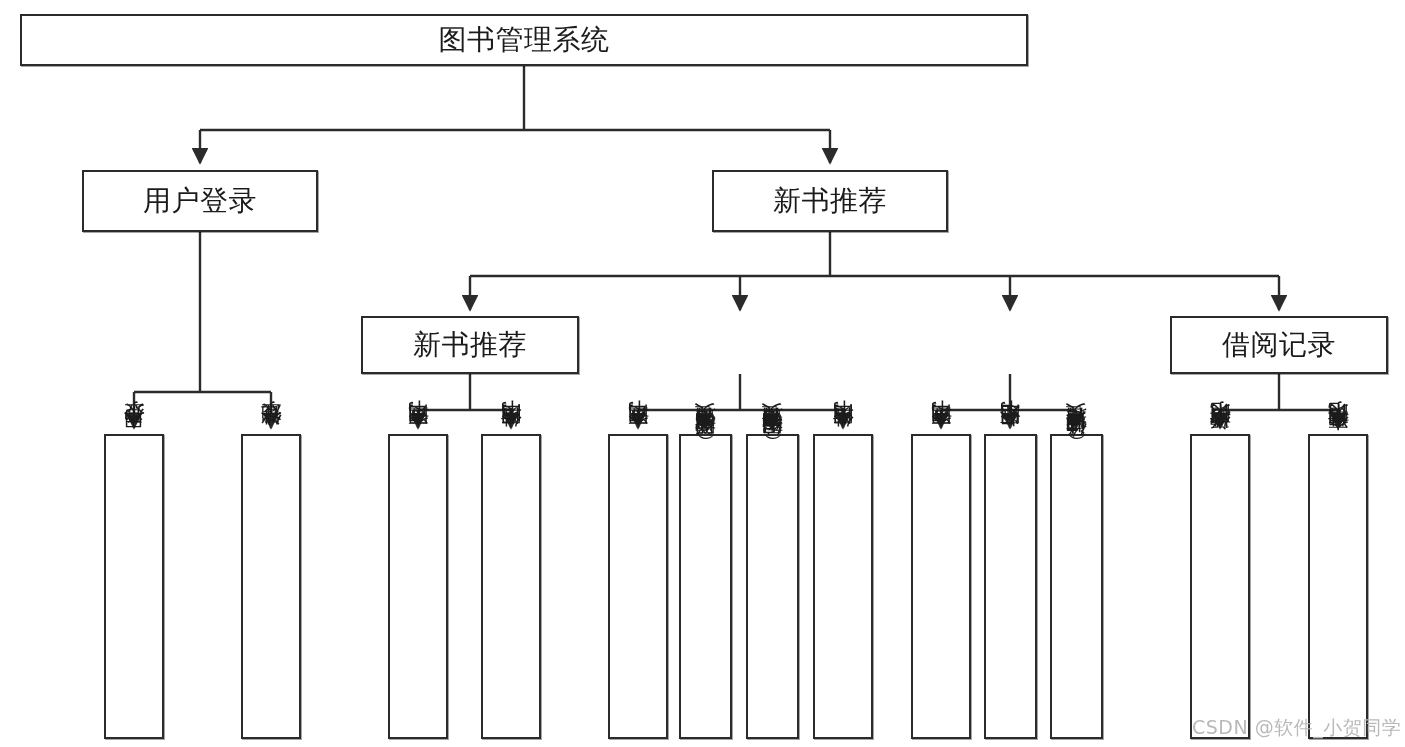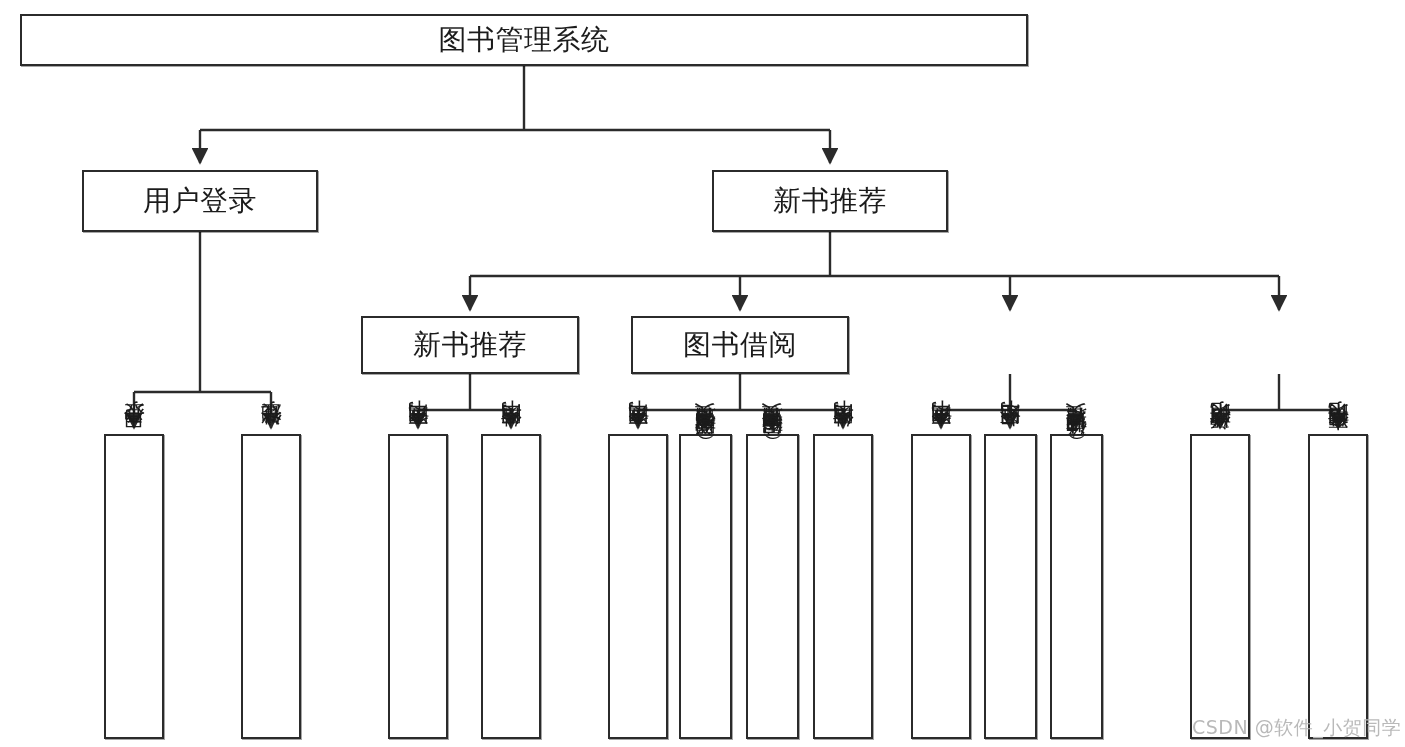"图书借阅" div.node { html: <div> <span>图书借阅</span> </div> -> none }
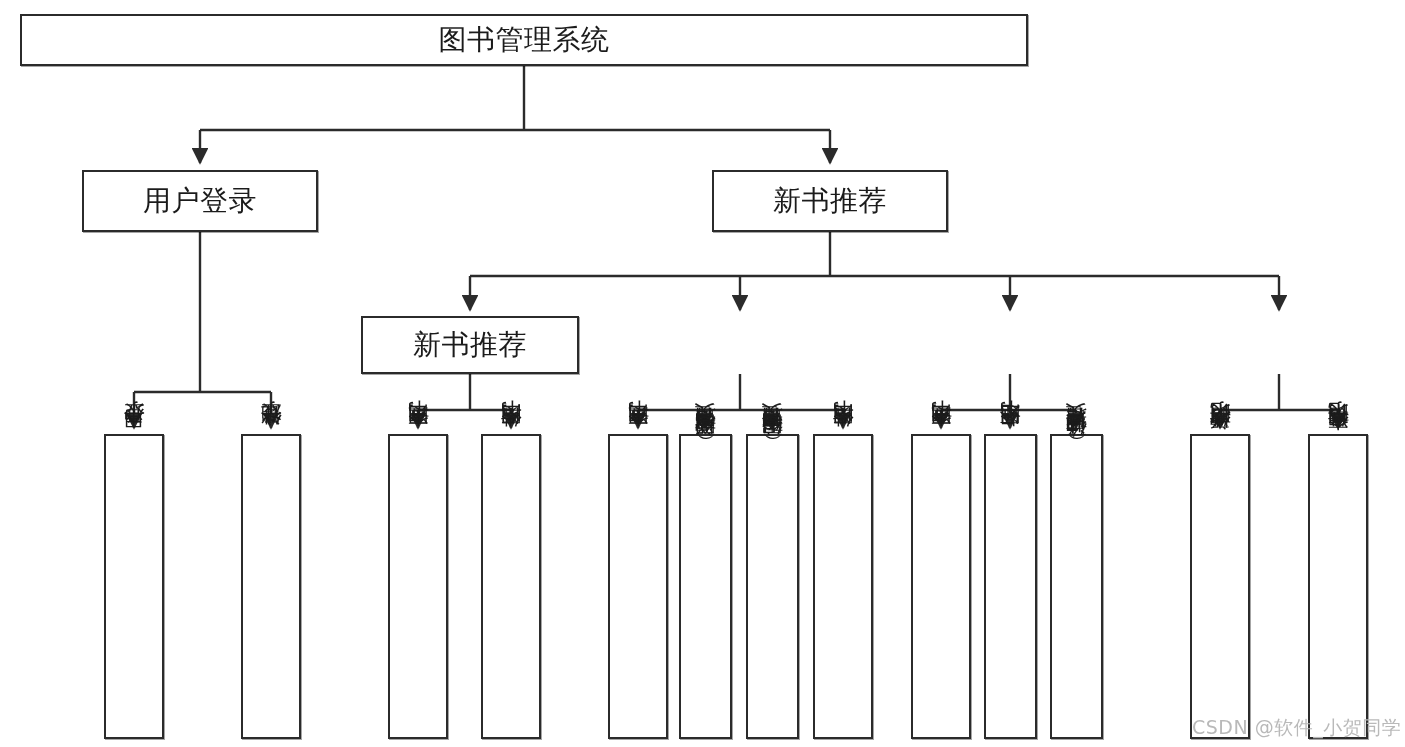"借阅记录" div.node { html: none -> <div> <span>借阅记录</span> </div> }
